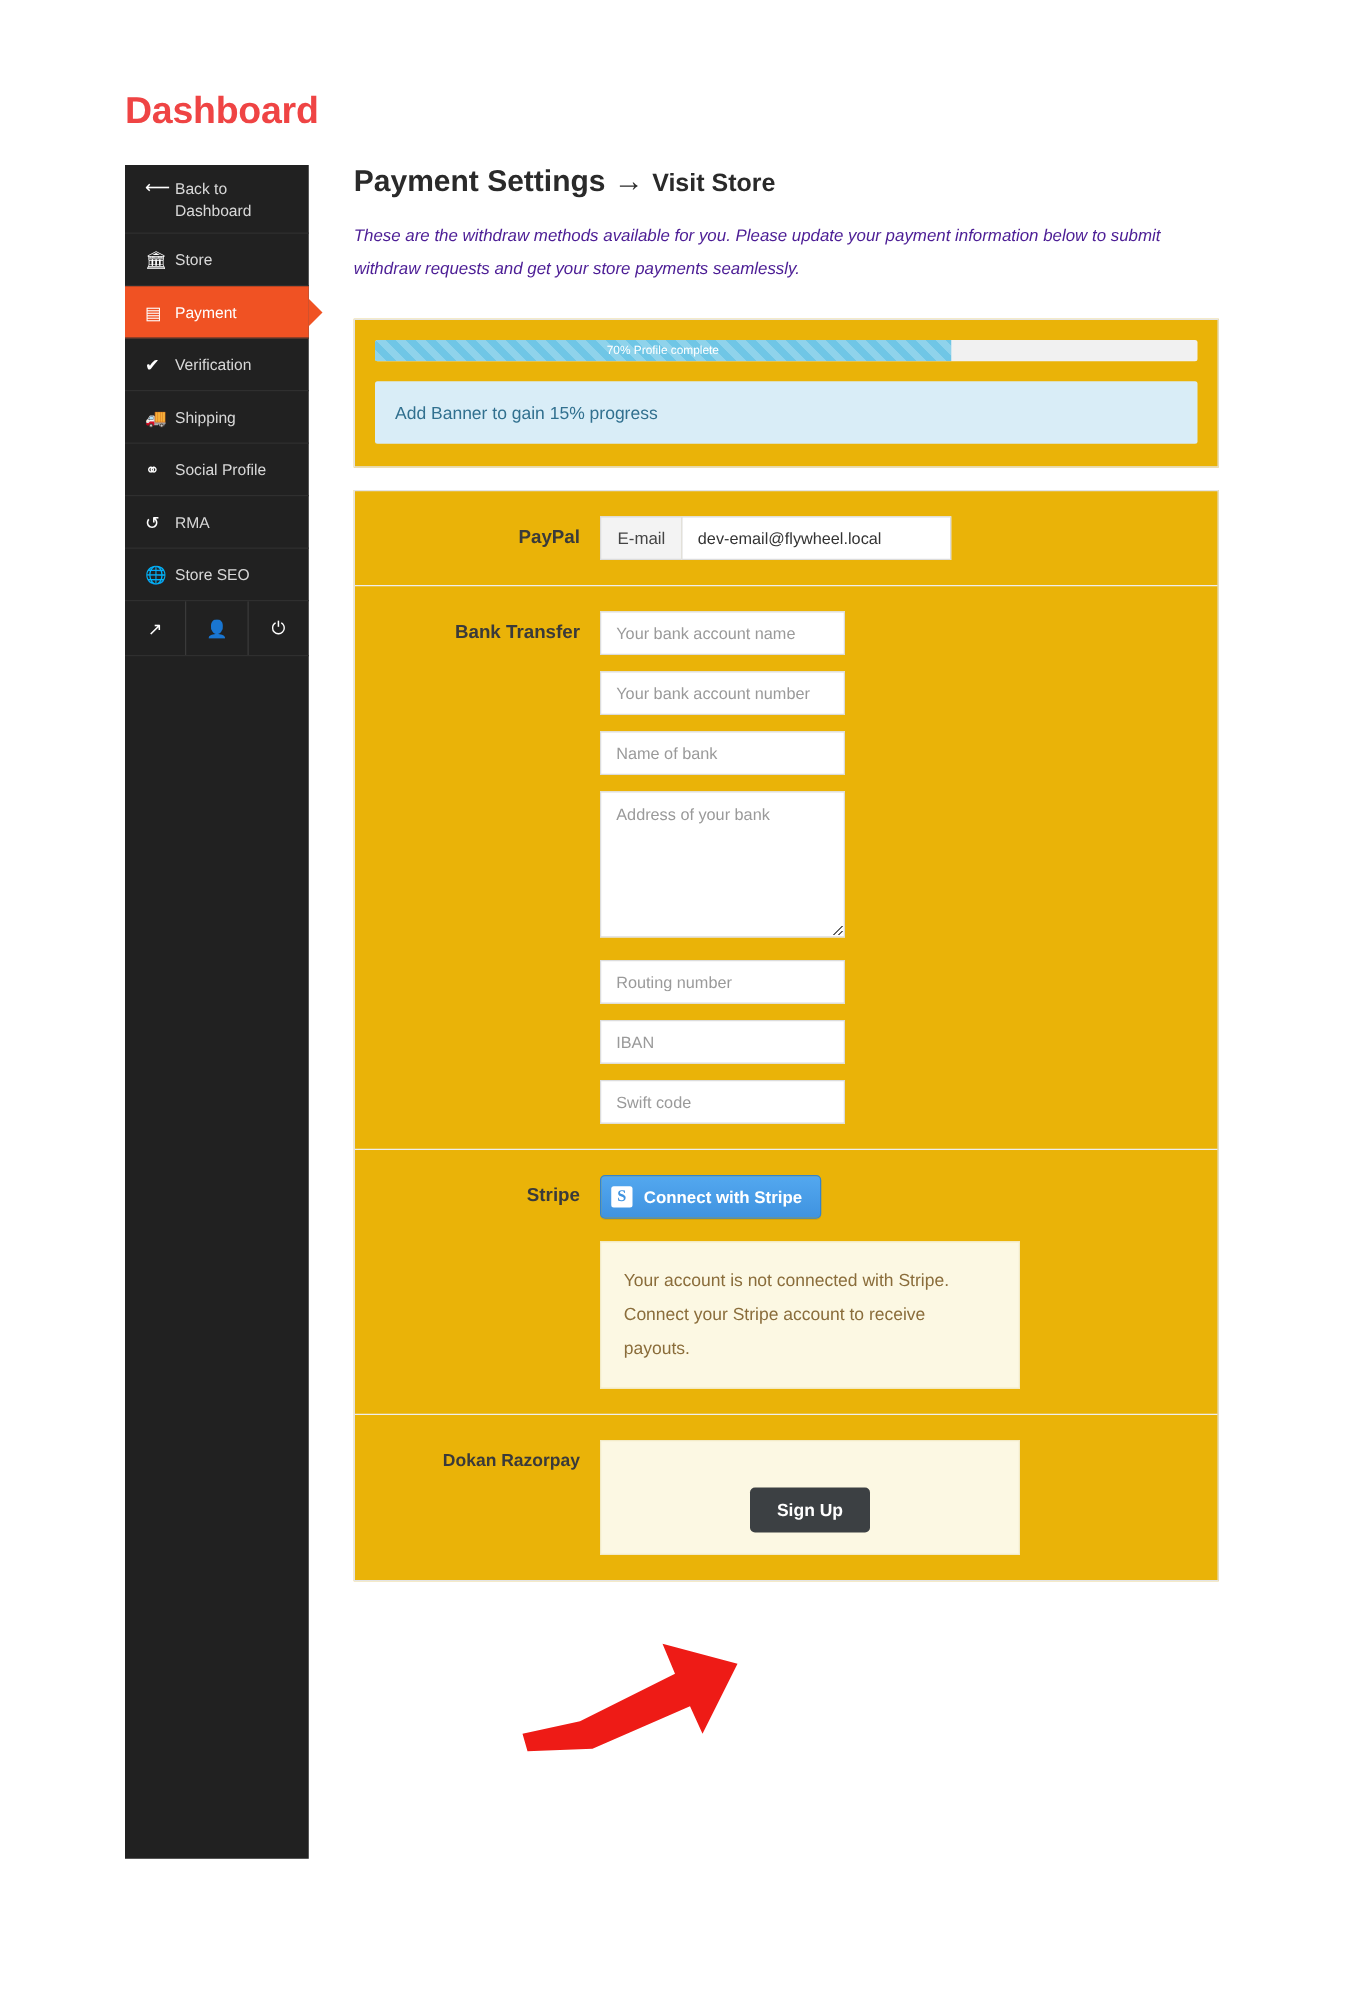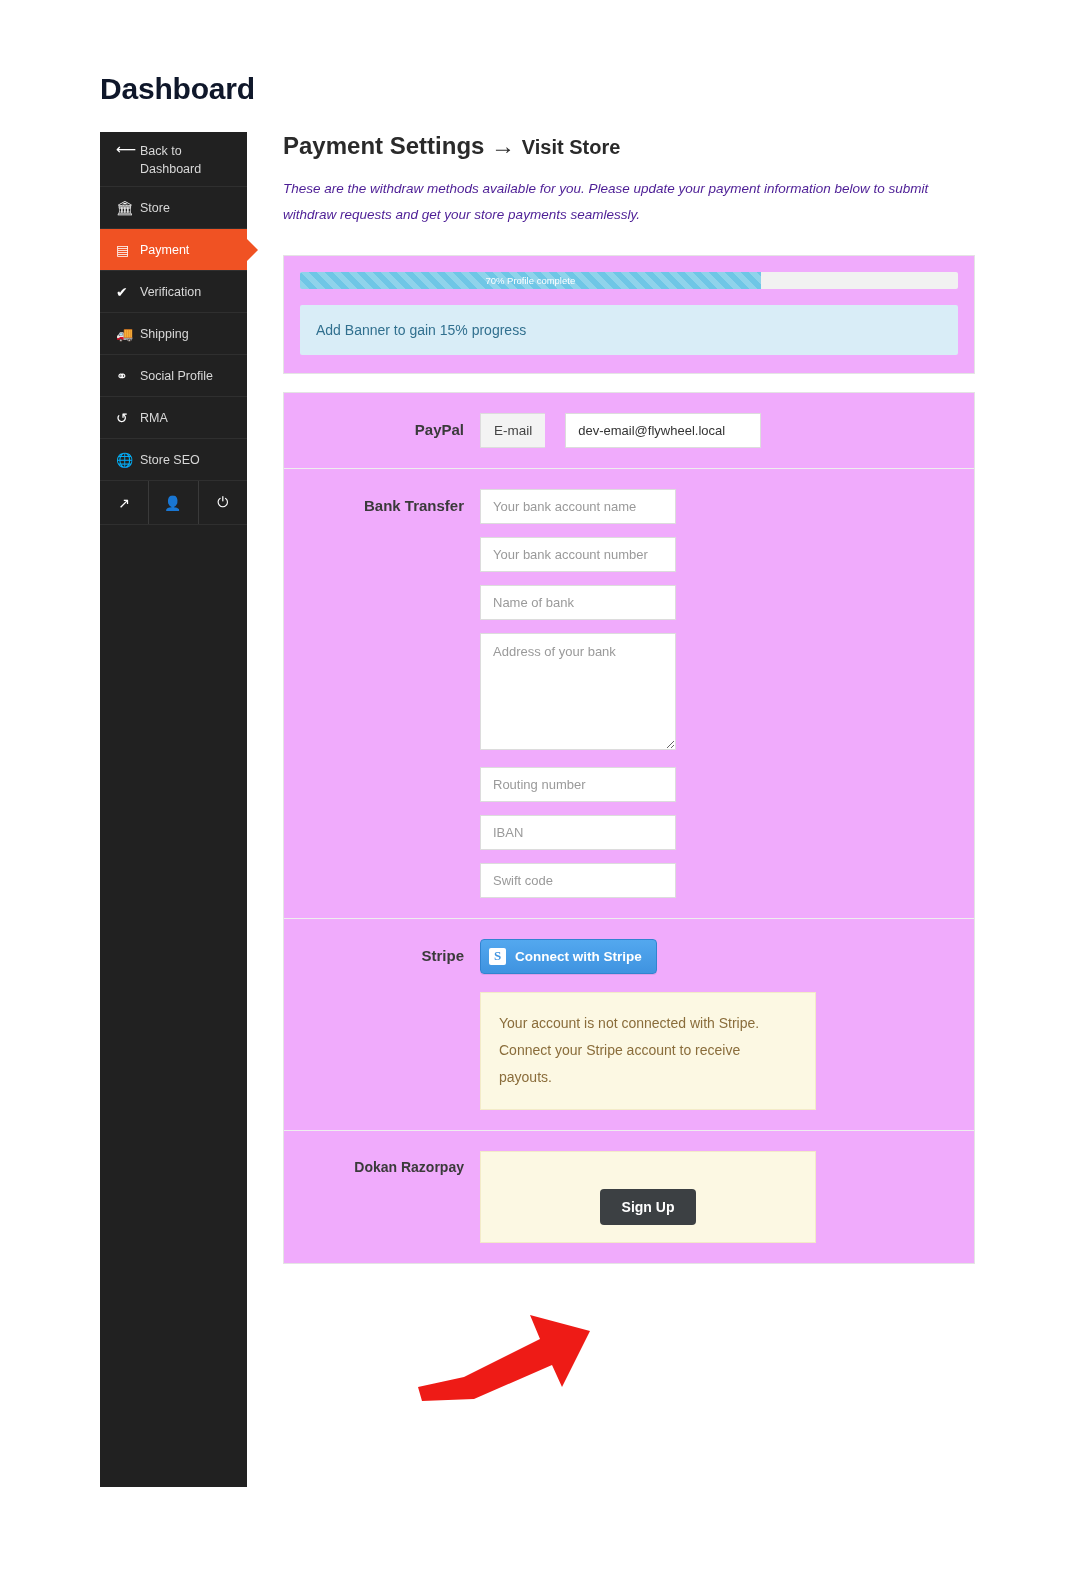"Dashboard" .dashboard-title { color: #0f172a -> #ef4444 }
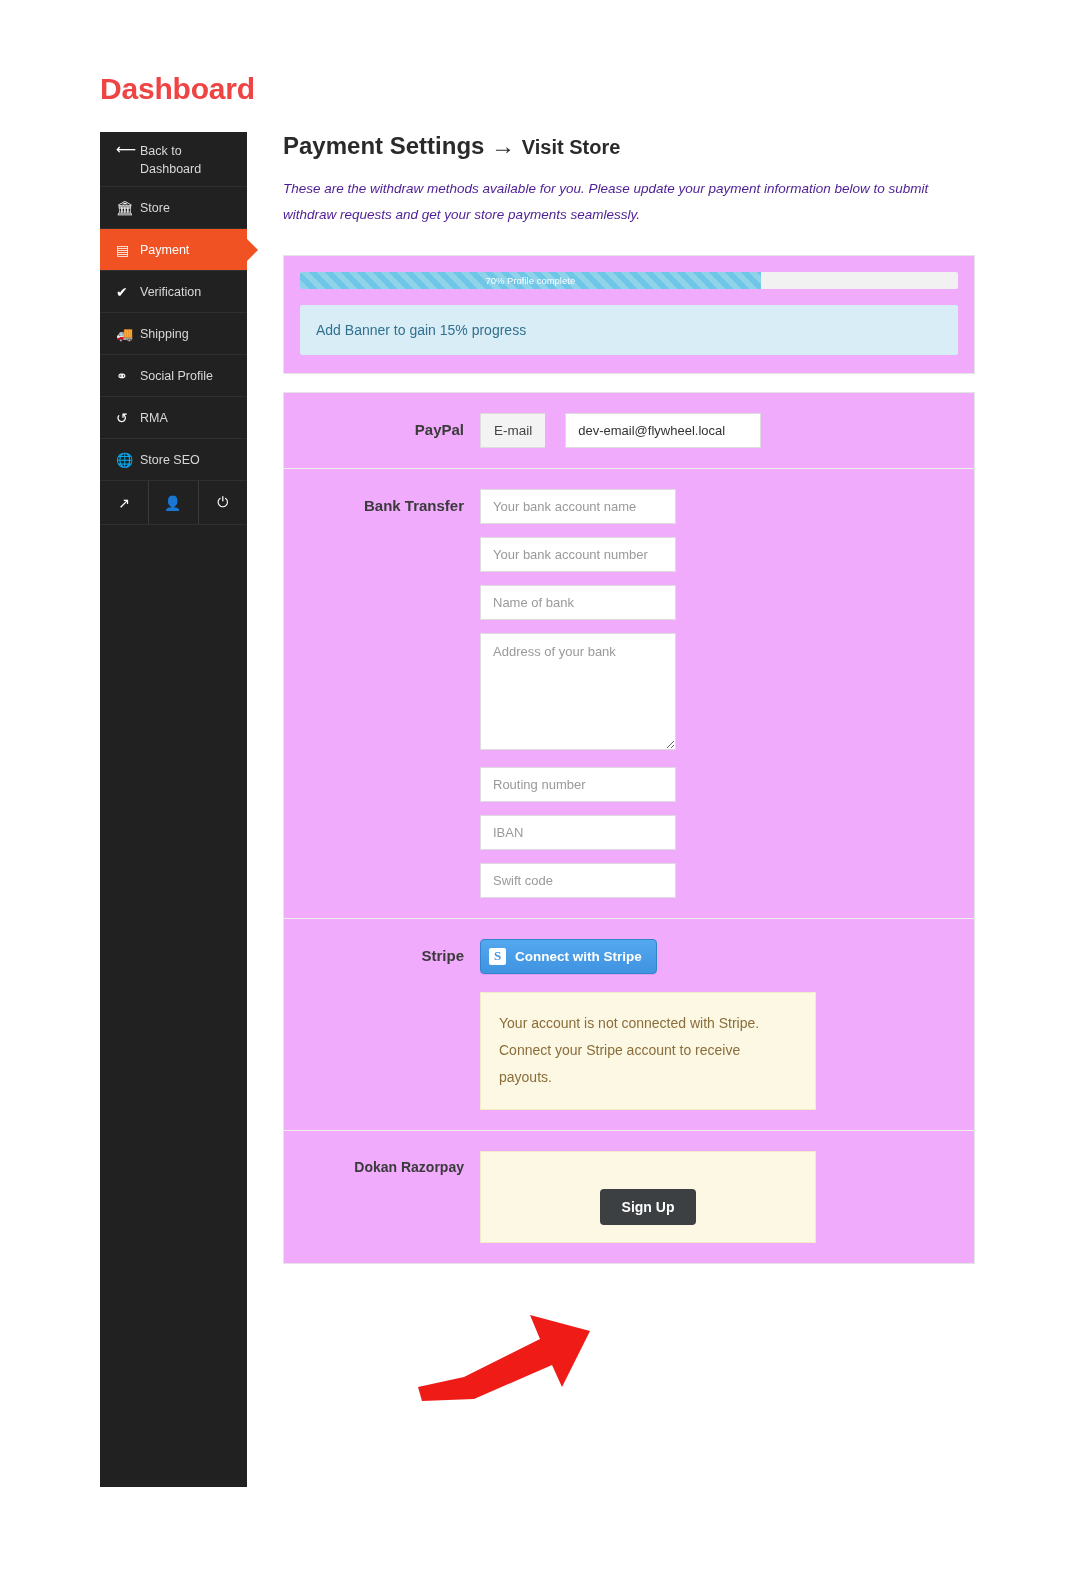"70% Profile complete" .card { background: #f0abfc -> #eab308 }
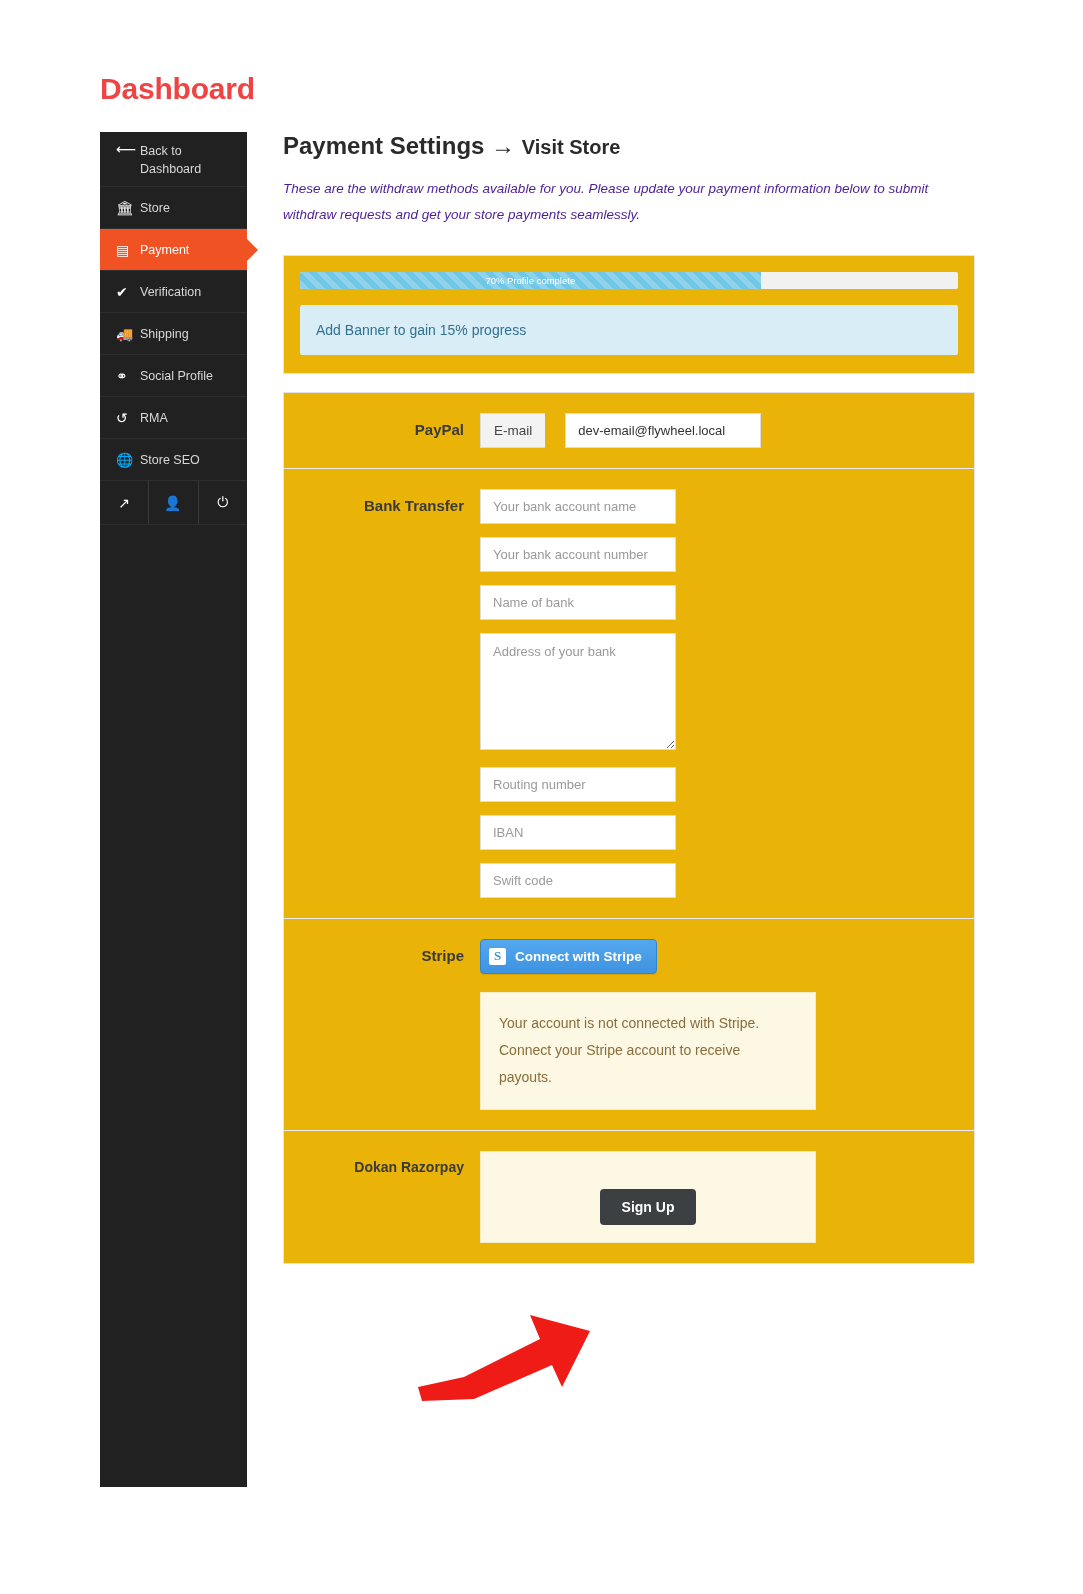"E-mail" .input-group { gap: 20px -> none }
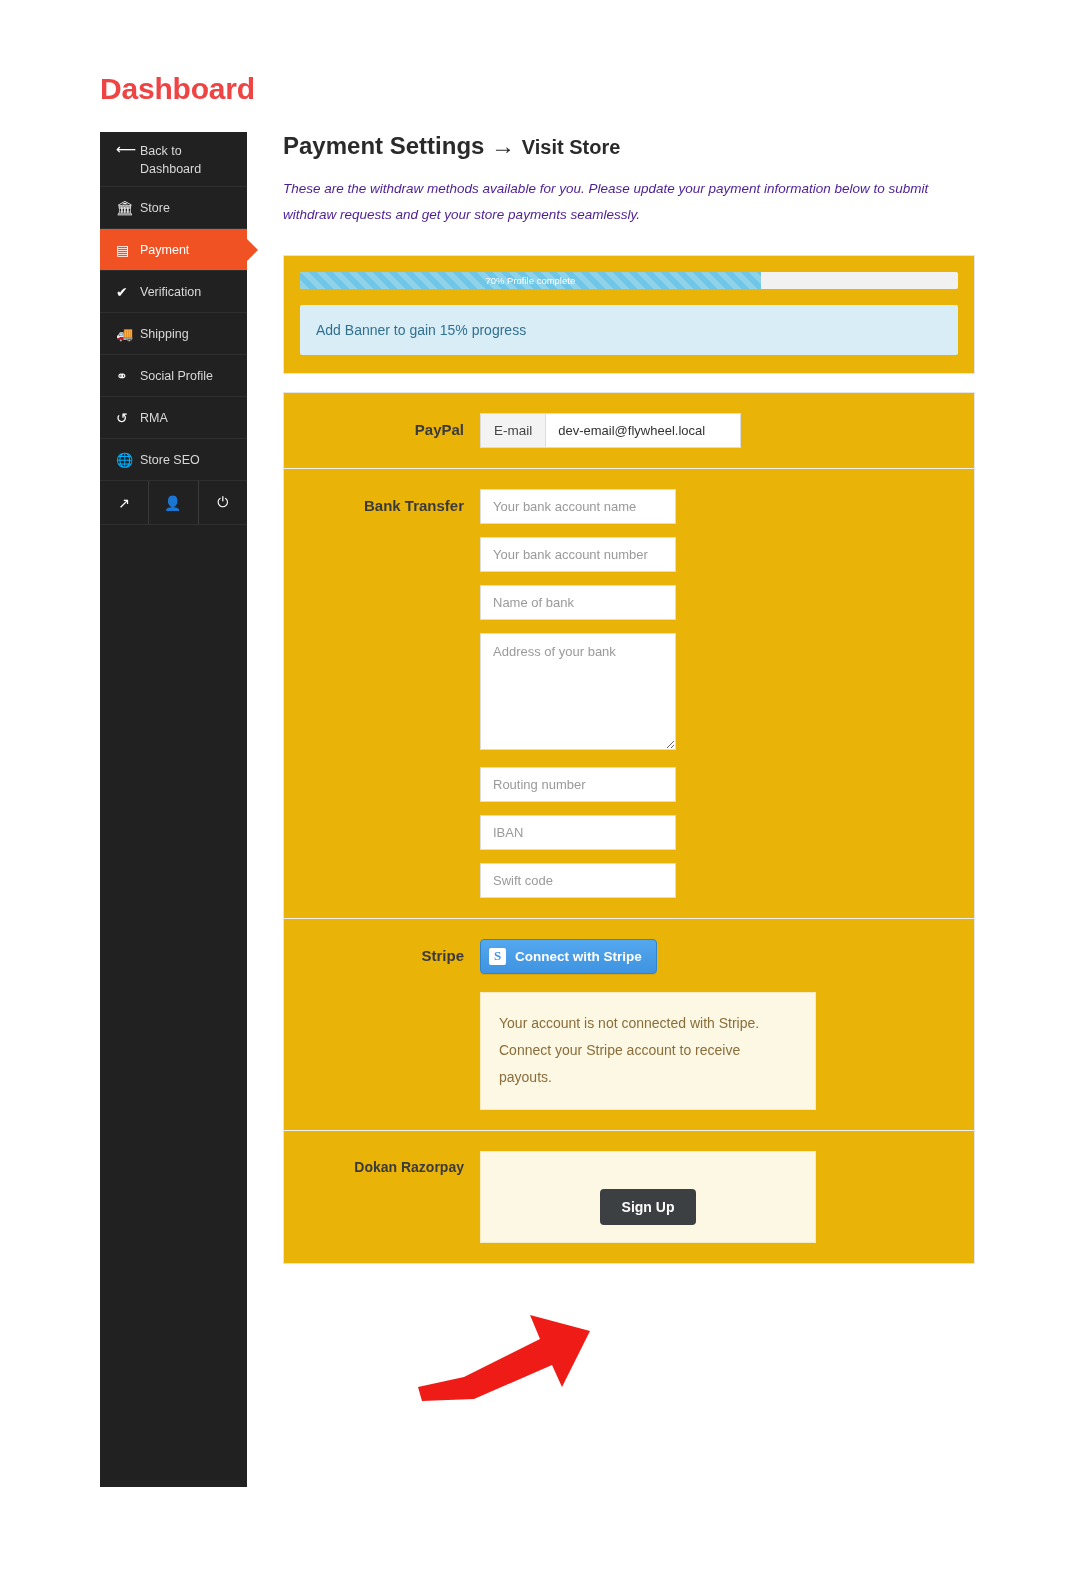"dev-email@flywheel.local" .inp { width: 196px -> 216px }
